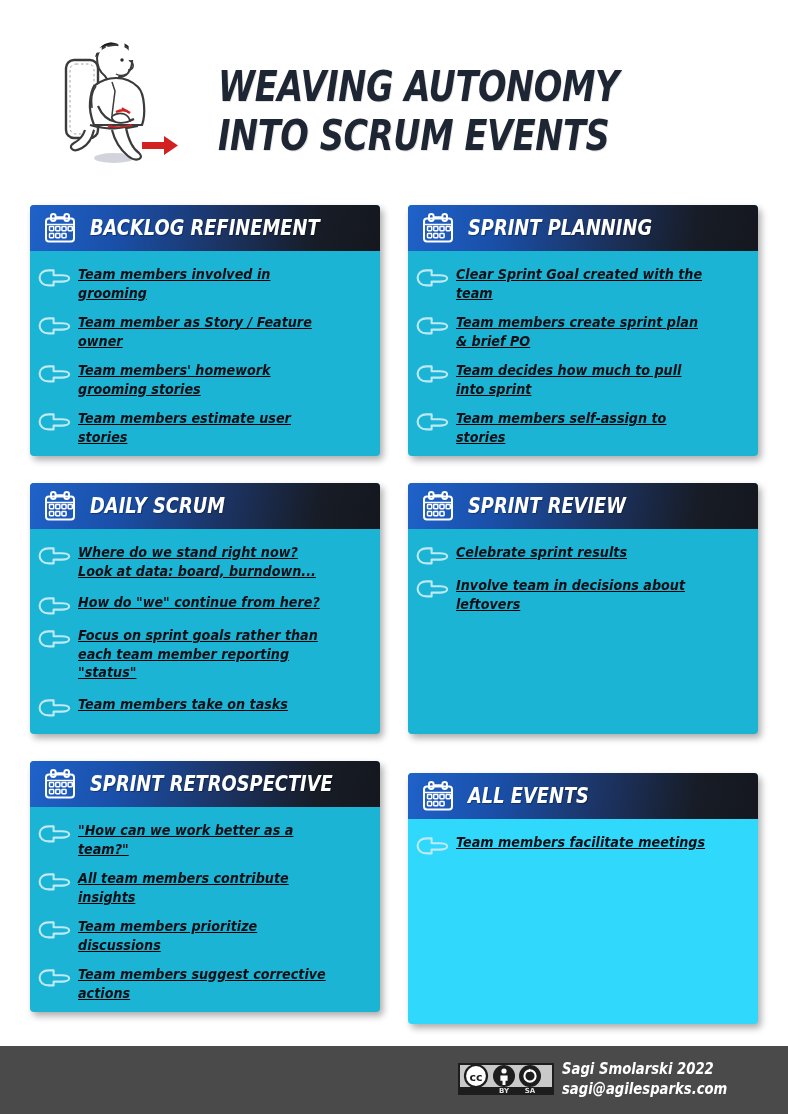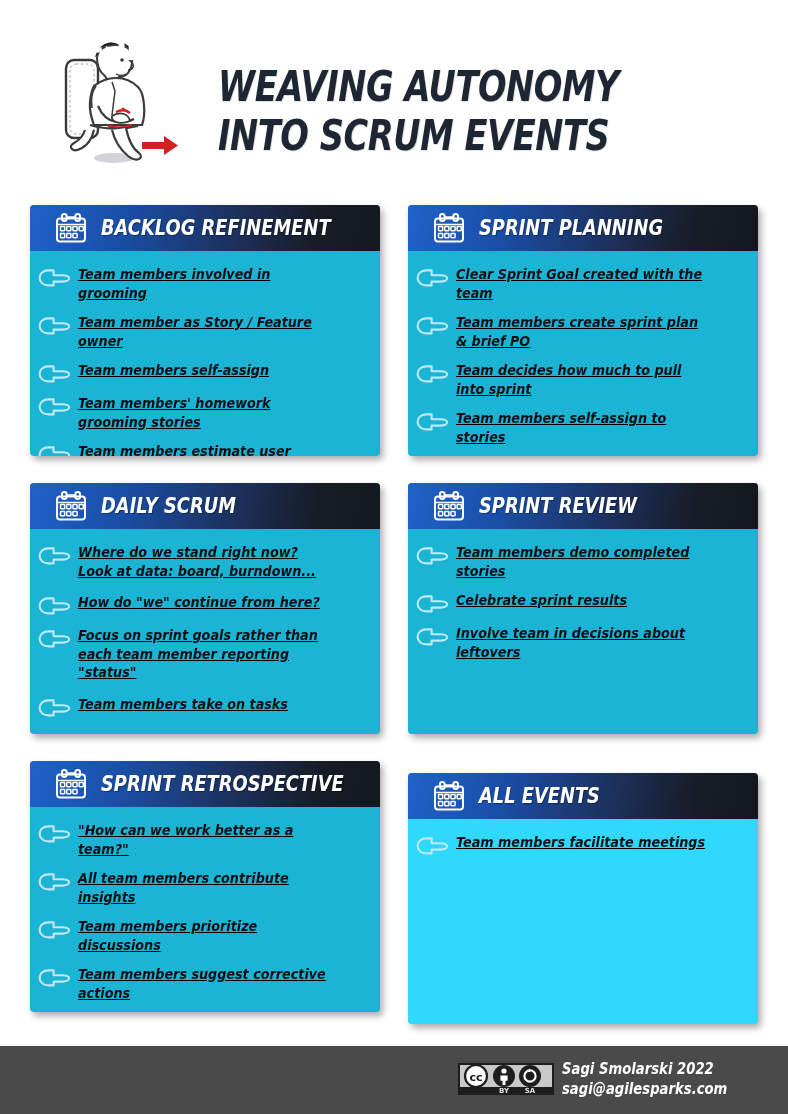"BACKLOG REFINEMENT" .card-head { padding-left: 24px -> 13px }
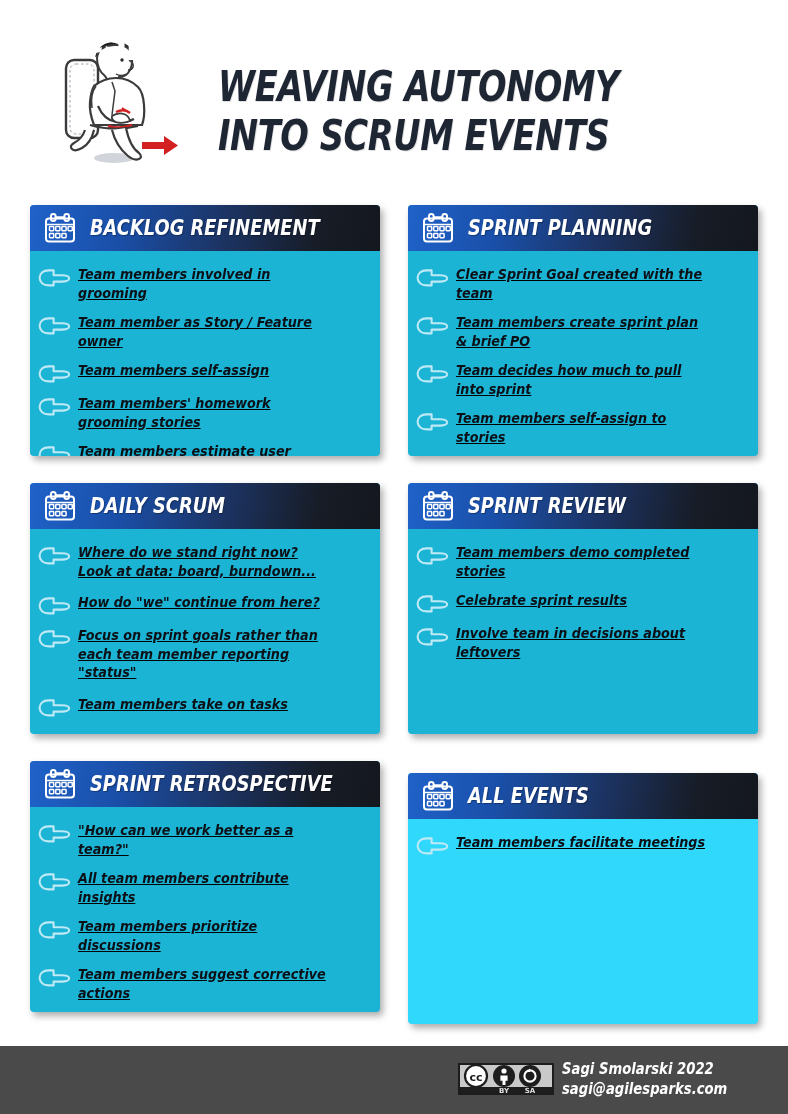"Team members self-assign" div.bullet-row { html: <div> <span><svg> <path></path> </svg></span> <div>Team members self-assign</div> </div> -> none }
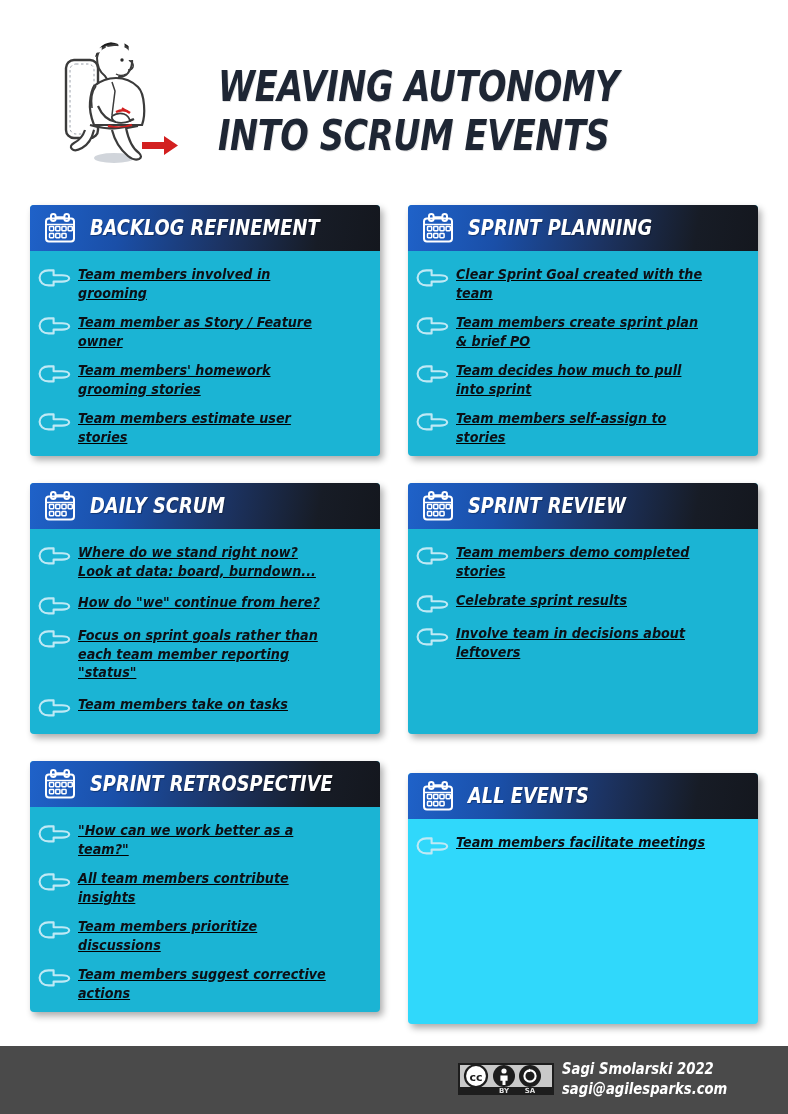"Team members demo completed stories" div.bullet-row { html: <div> <span><svg> <path></path> </svg></span> <div>Team members demo completed stories</div> </div> -> none }
